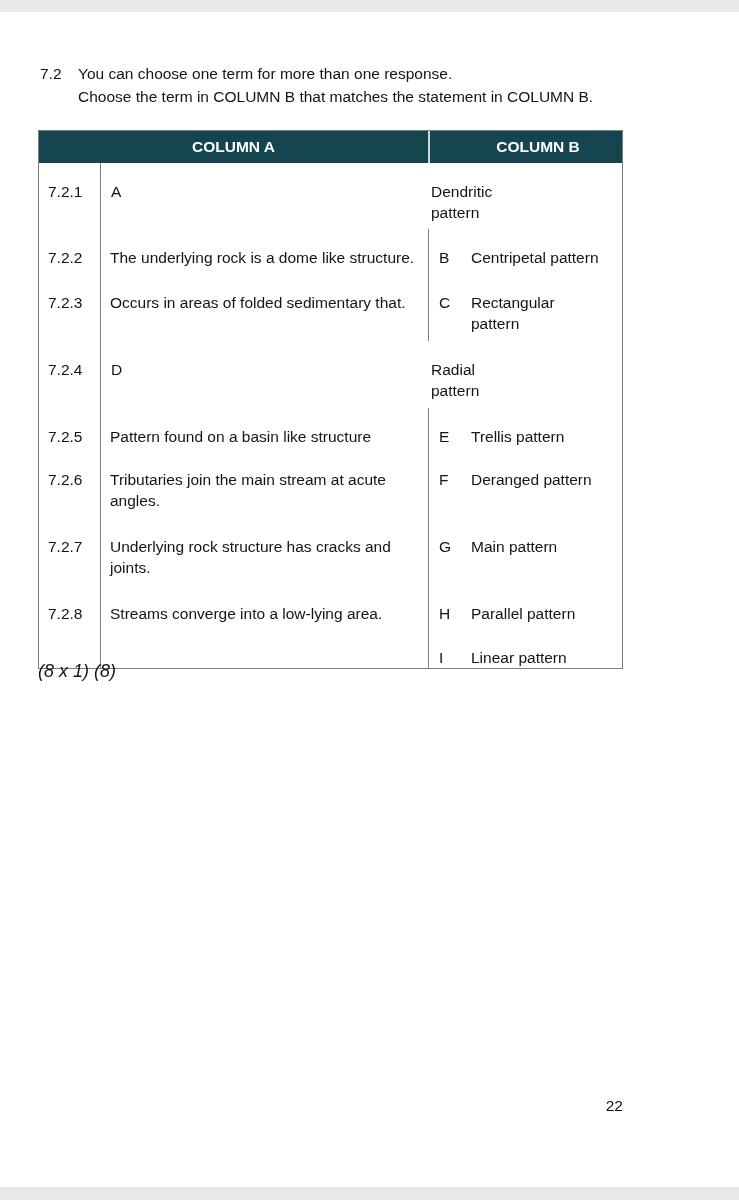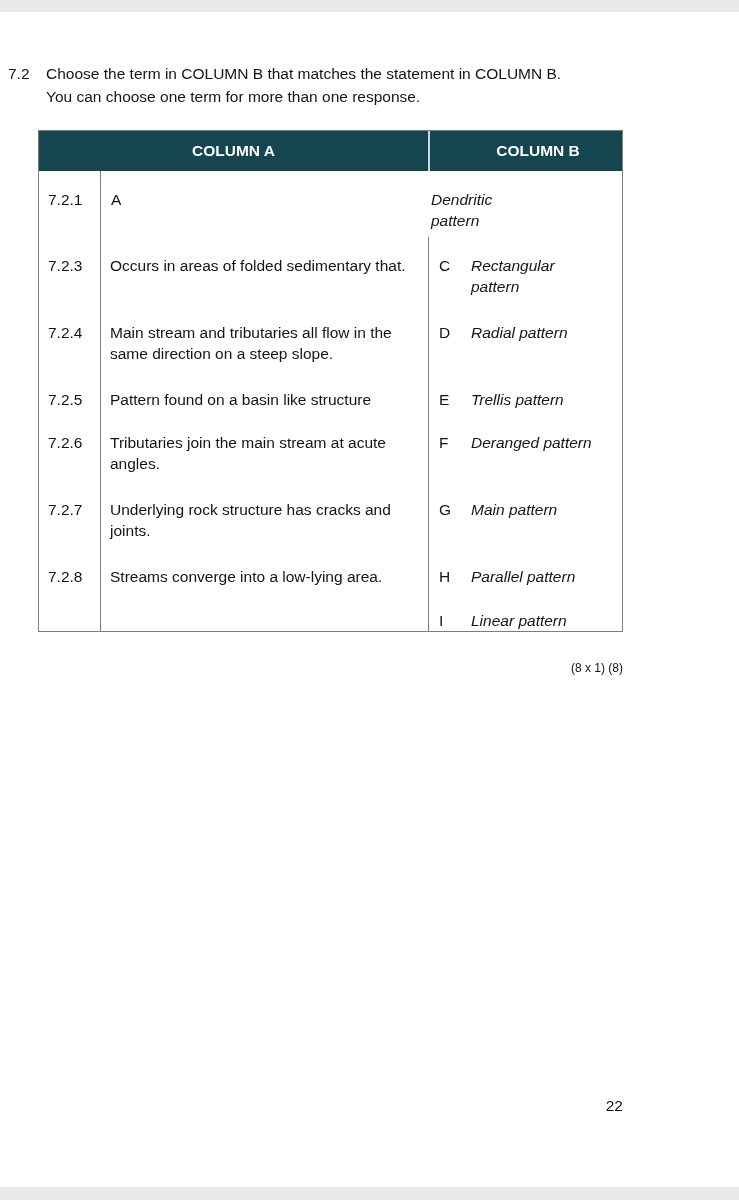"7.2" .qnum { margin-left: none -> 32px }
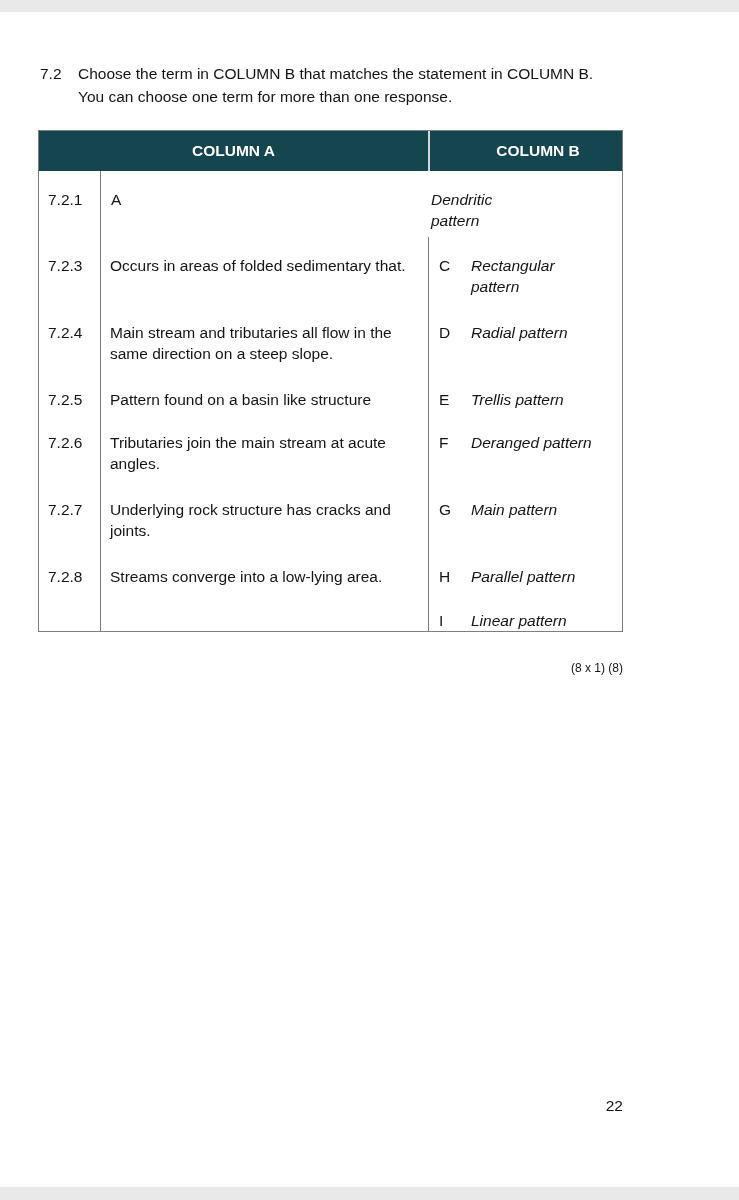"Choose the term in COLUMN" div { order: before "You can choose one term" -> after "You can choose one term" }
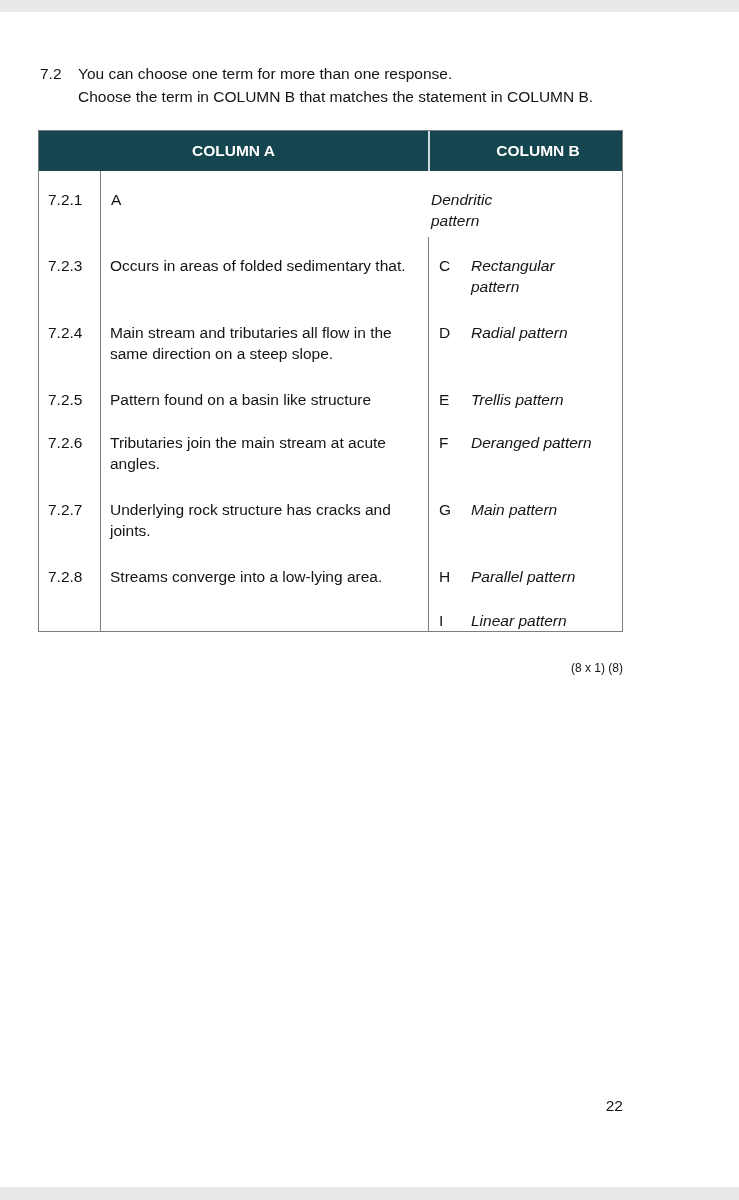"COLUMN A" .thead { height: 40px -> 32px }
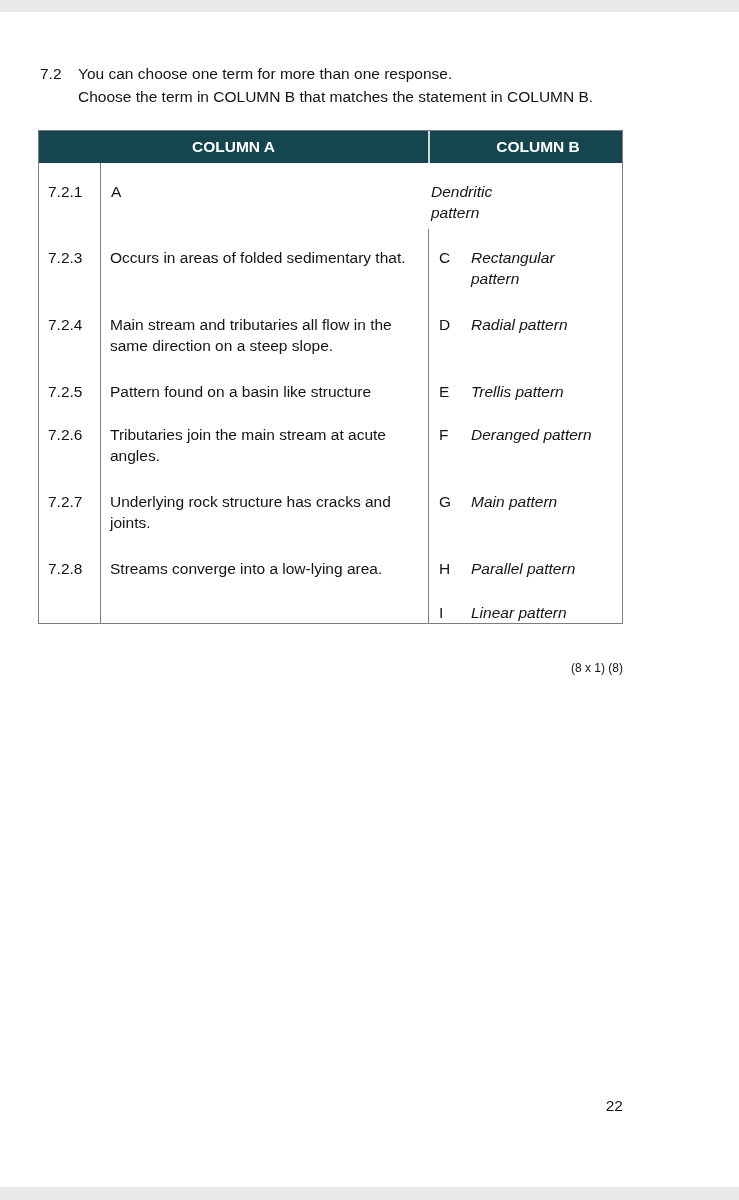"Dendritic pattern" .cell.term { font-style: italic -> none }
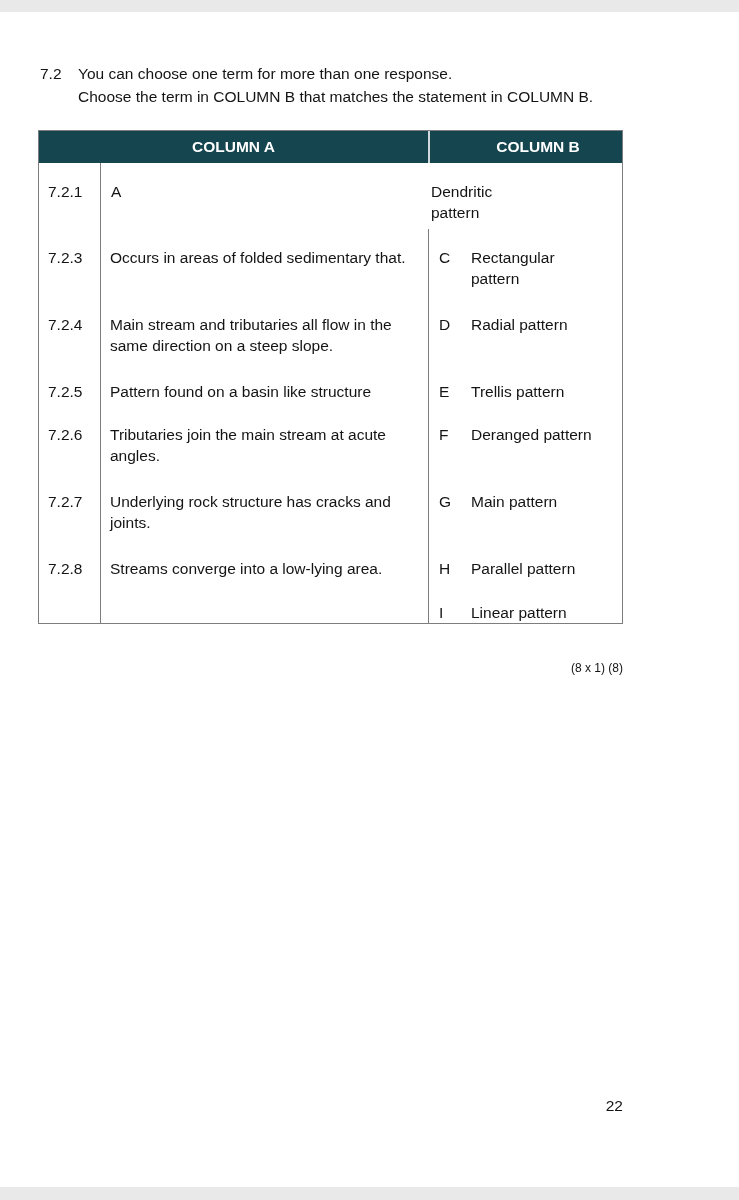"7.2.2" div.trow { html: none -> <div> <div>7.2.2</div> <div>The underlying rock is a dome like structure.</div> <div>B</div> <div>Centripetal pattern</div> </div> }
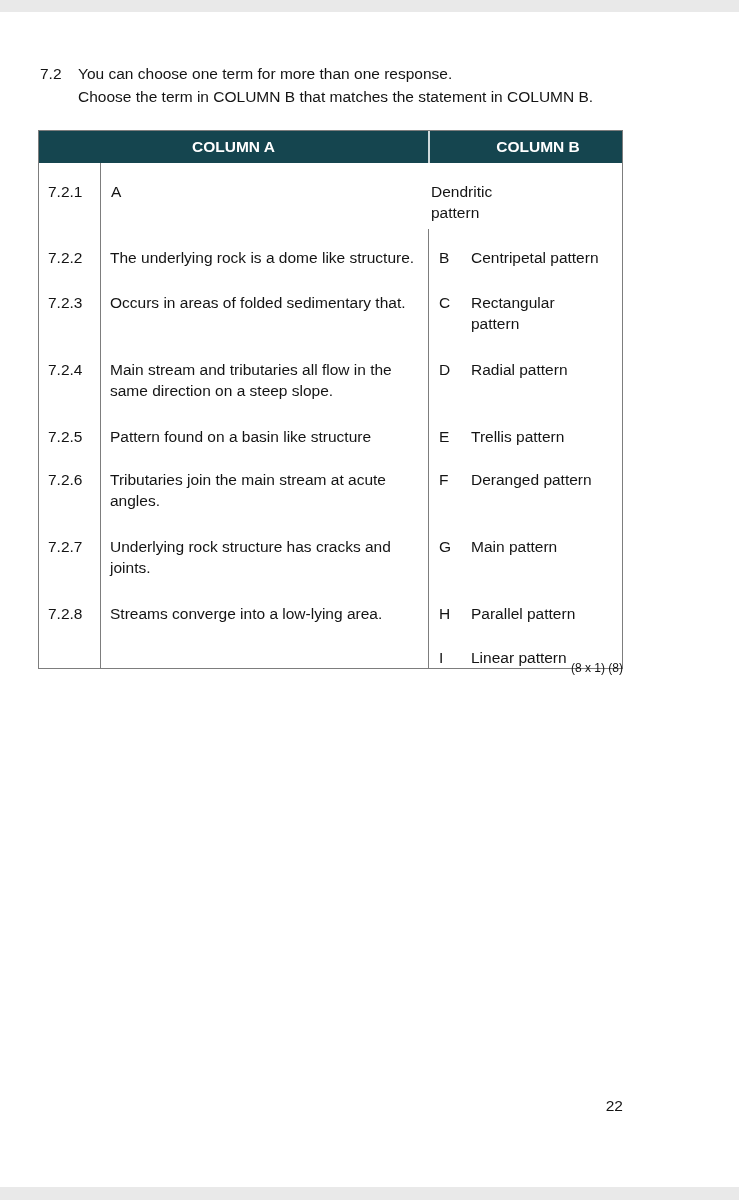"Main stream and tributaries all" div.cell { html: <div>Main stream and tributaries all flow in the same direction on a steep slope.</div> -> none }
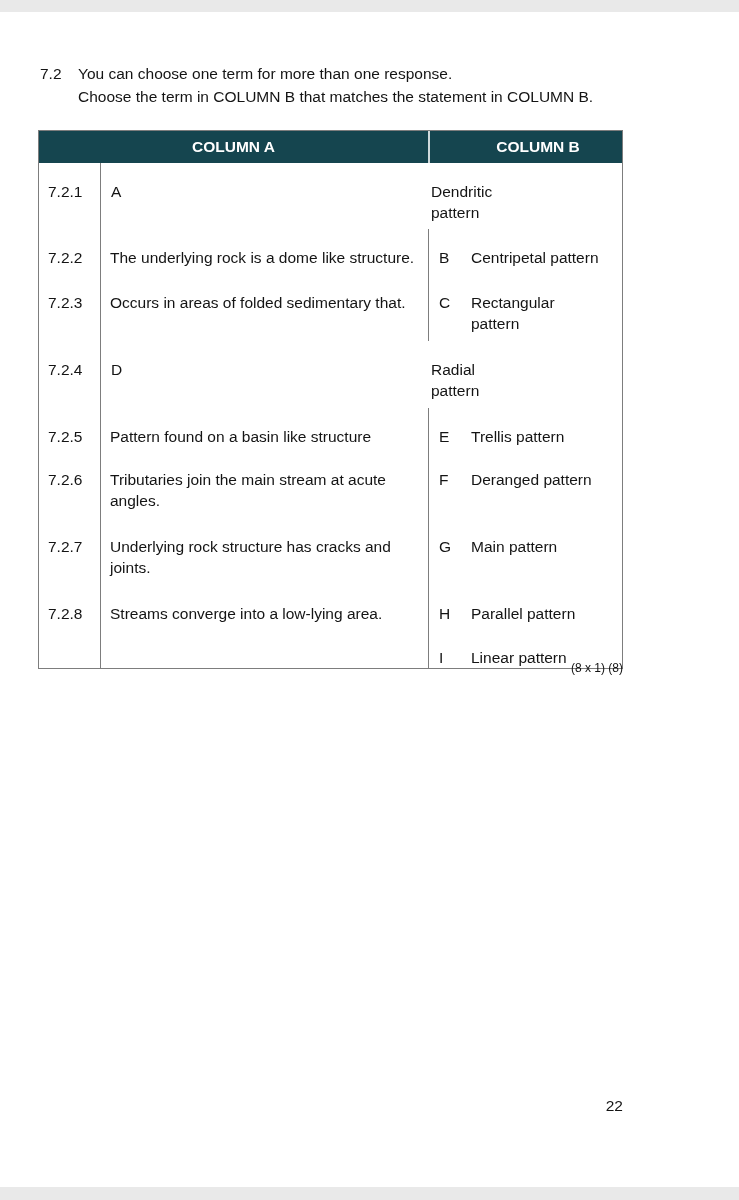"(8 x 1) (8)" .marks { font-size: 12px -> 18px; font-style: none -> italic; text-align: right -> none }
